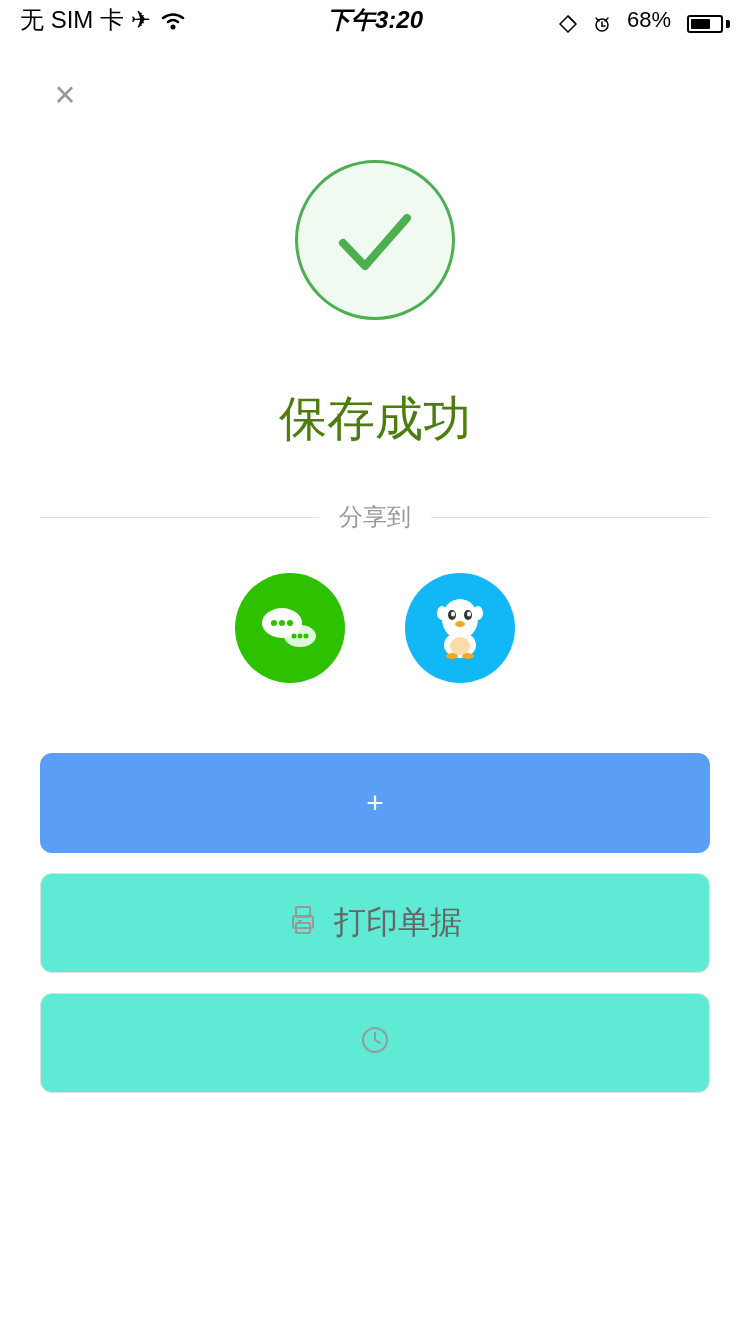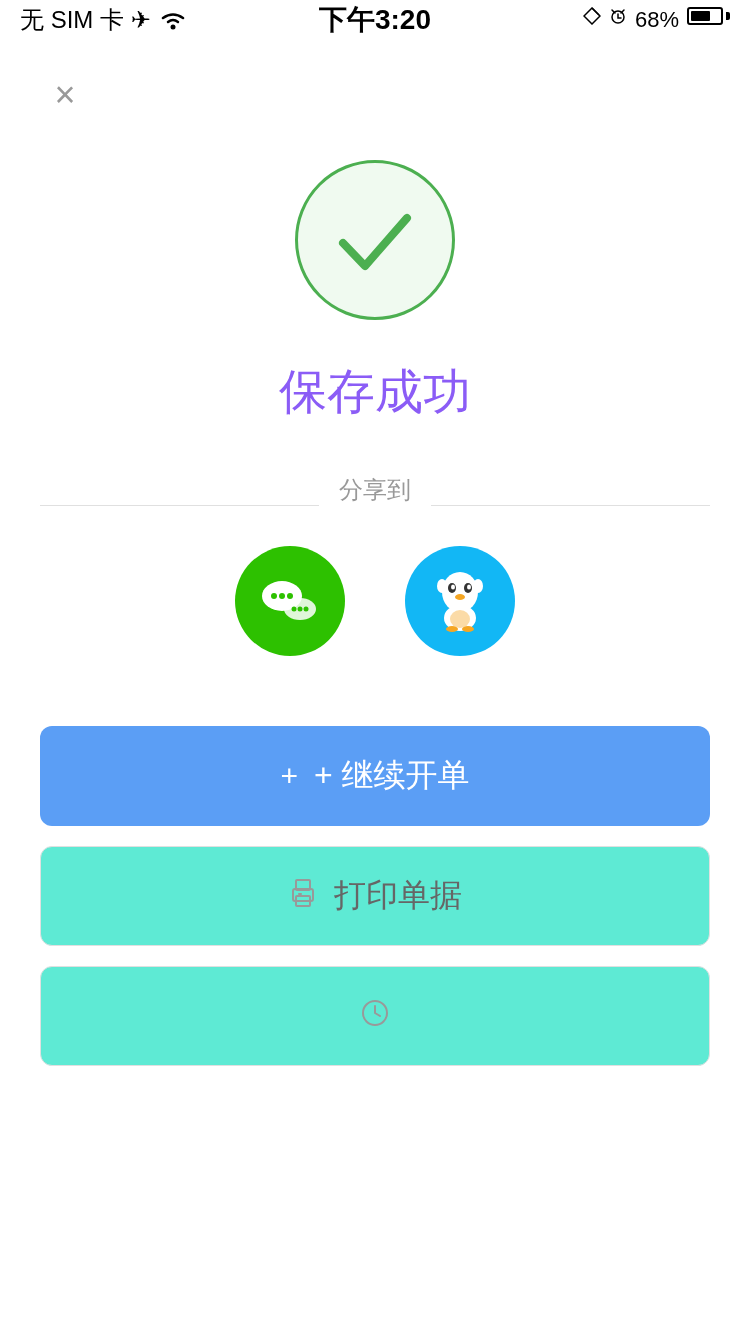"下午3:20" .status-center { font-size: 28px -> 24px; font-style: none -> italic }
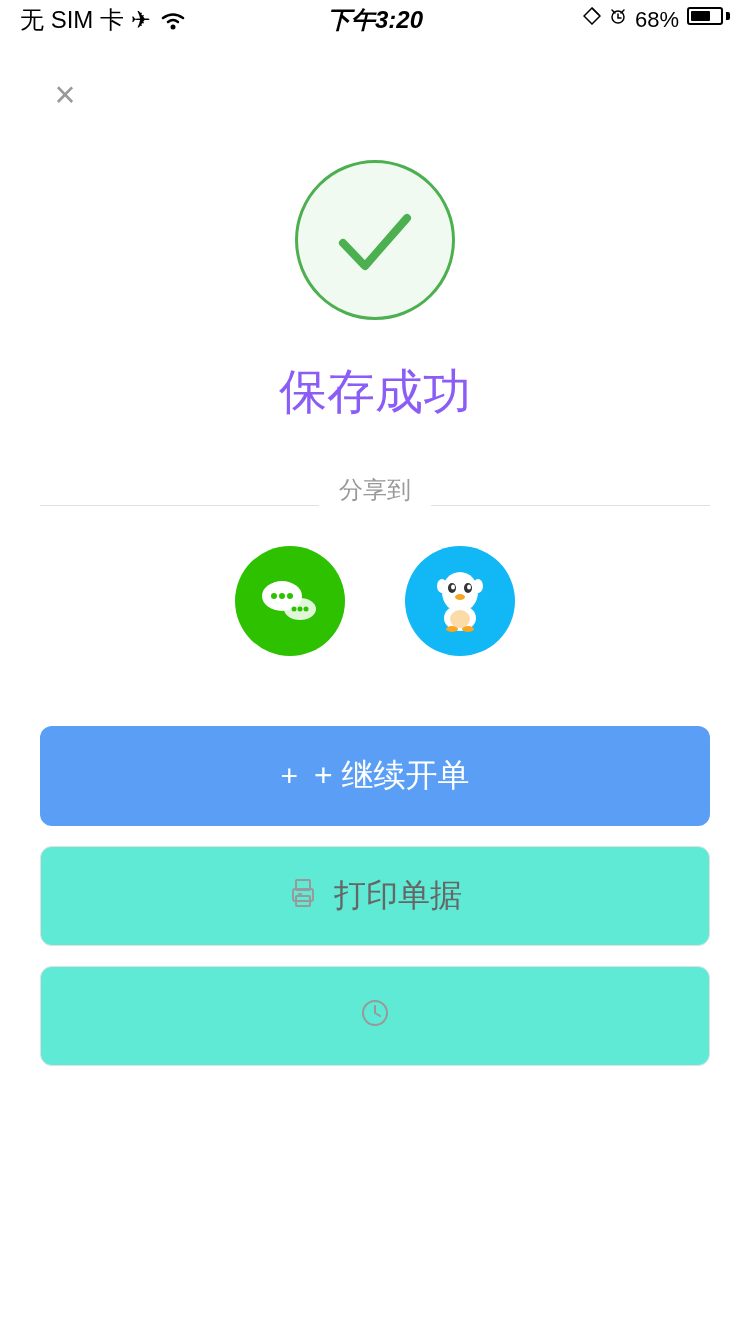"68%" .status-right { align-items: flex-start -> flex-end; gap: 8px -> 16px }
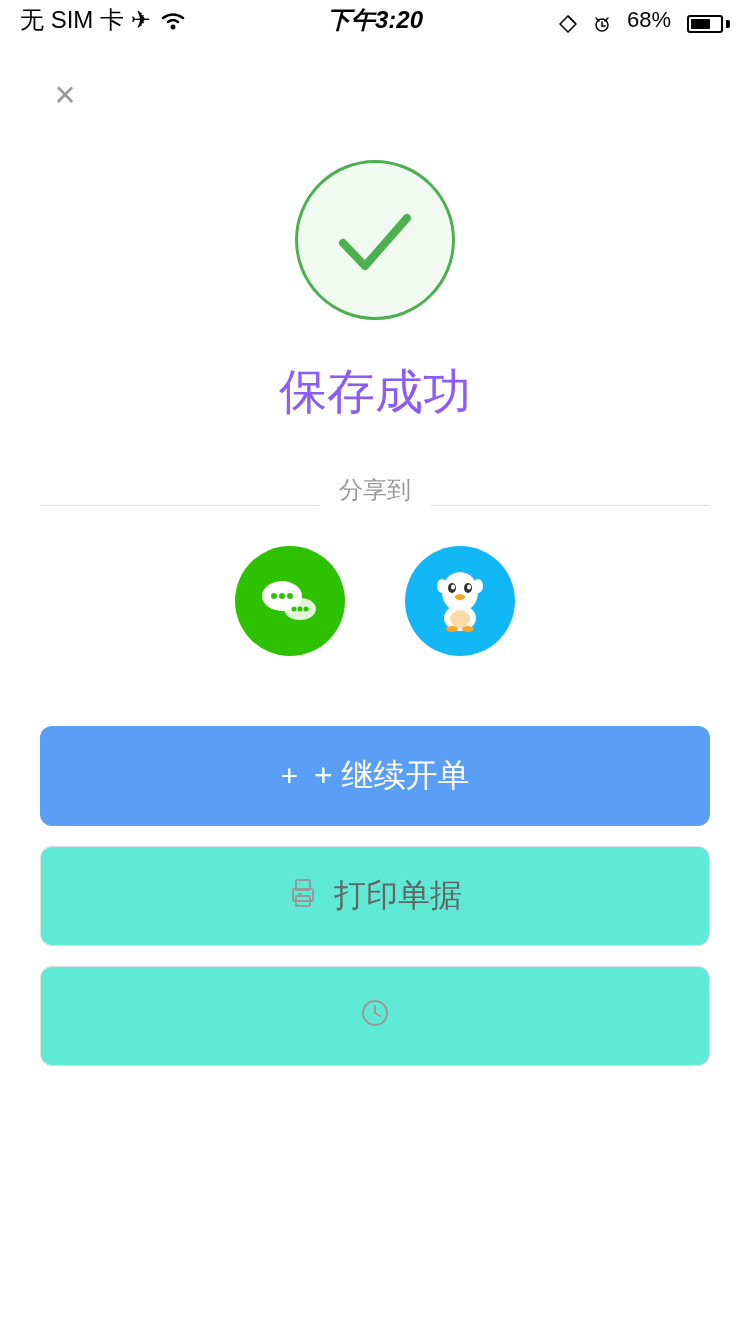"保存成功" .success-title { color: #8b5cf6 -> #4d7c0f; margin-top: none -> 27px }
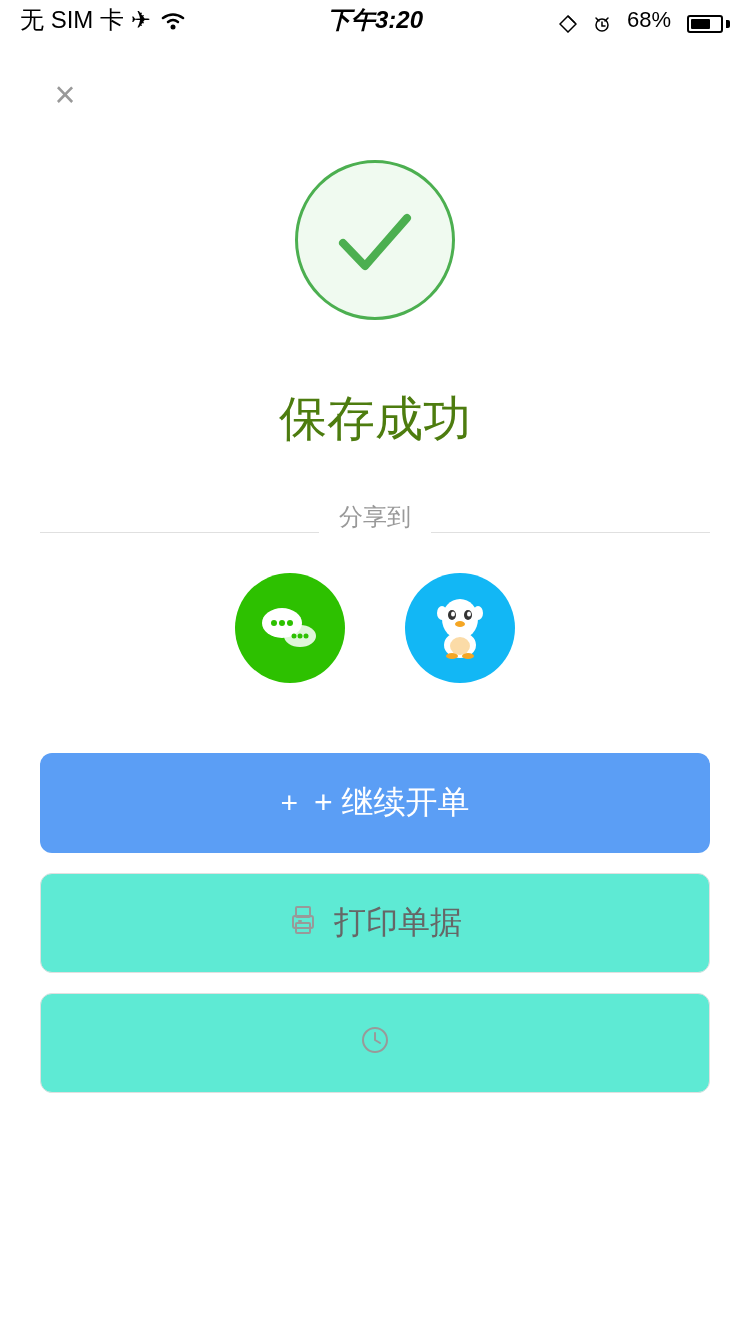"分享到" .share-divider { align-items: flex-end -> center }
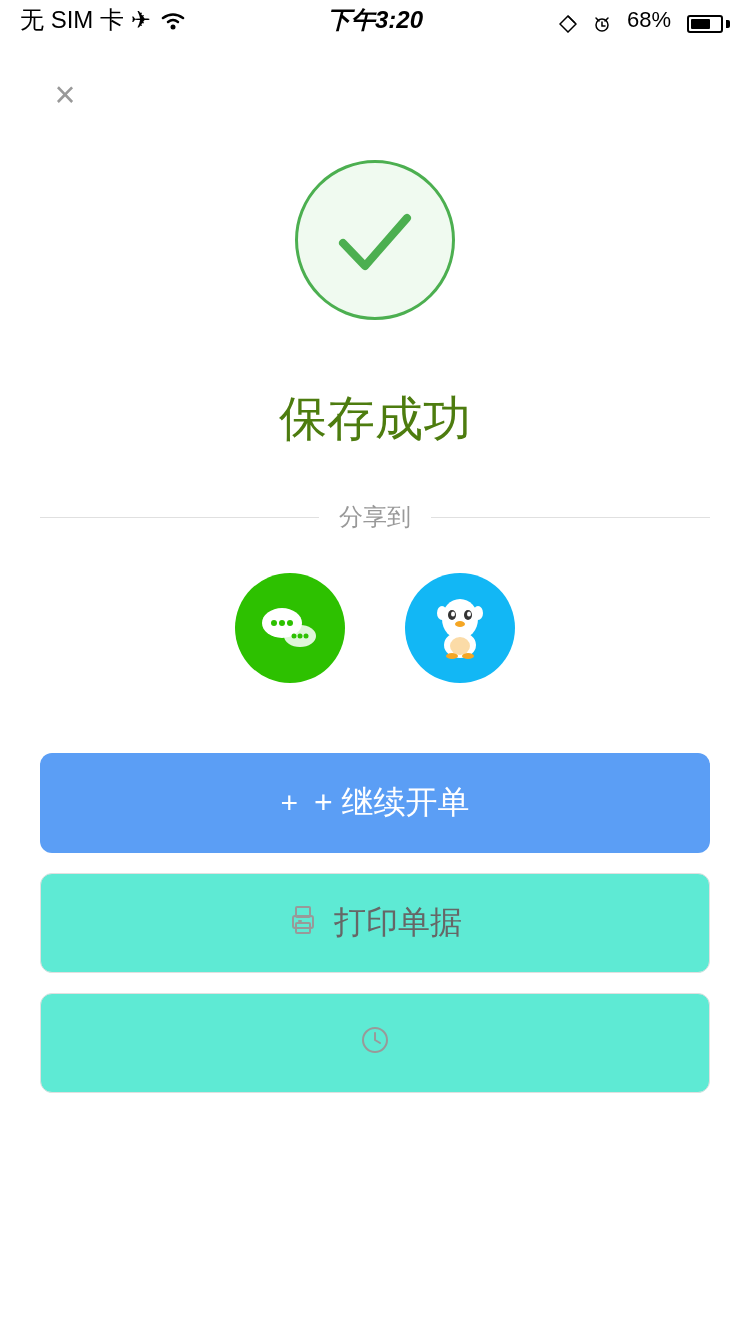"+ 继续开单" span { html: <span>+ 继续开单</span> -> none }
